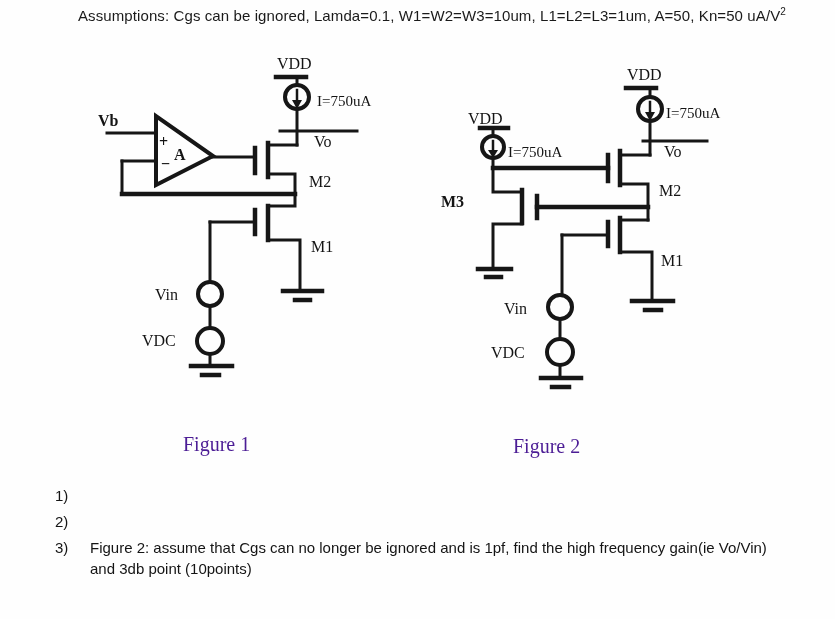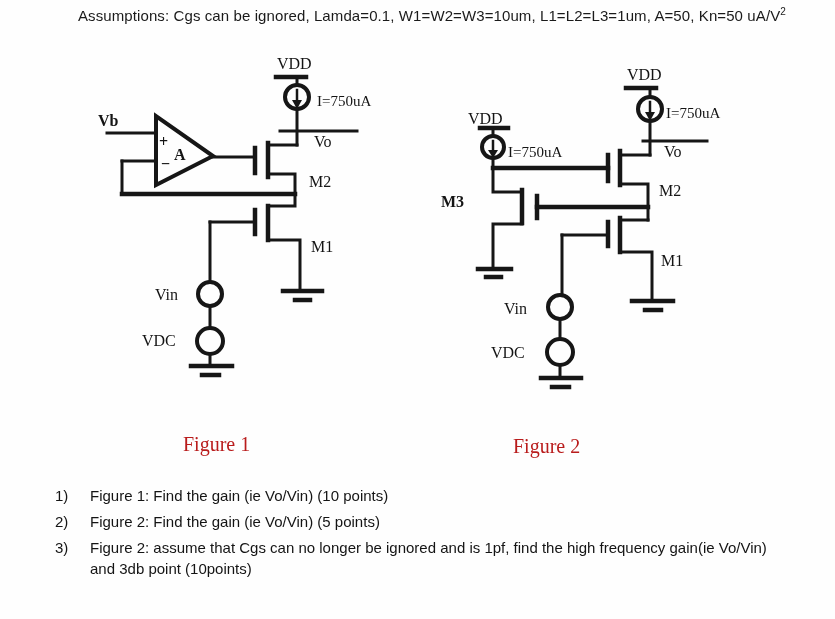"Figure 1" .caption { color: #b91c1c -> #4c1d95 }
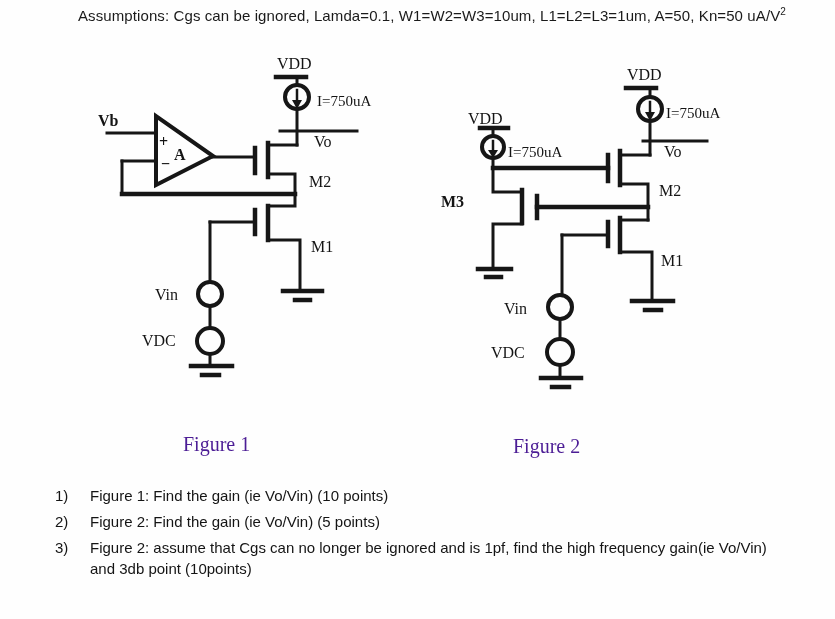"Figure 1: Find the gain" span.q-text { html: <span>Figure 1: Find the gain (ie Vo/Vin) (10 points)</span> -> none }
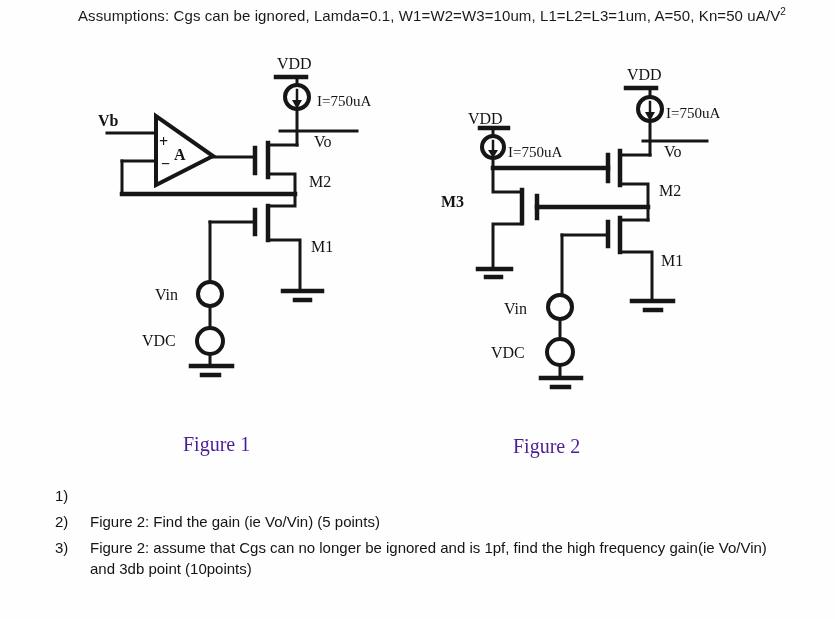"Figure 2: Find the gain" span.q-text { html: <span>Figure 2: Find the gain (ie Vo/Vin) (5 points)</span> -> none }
